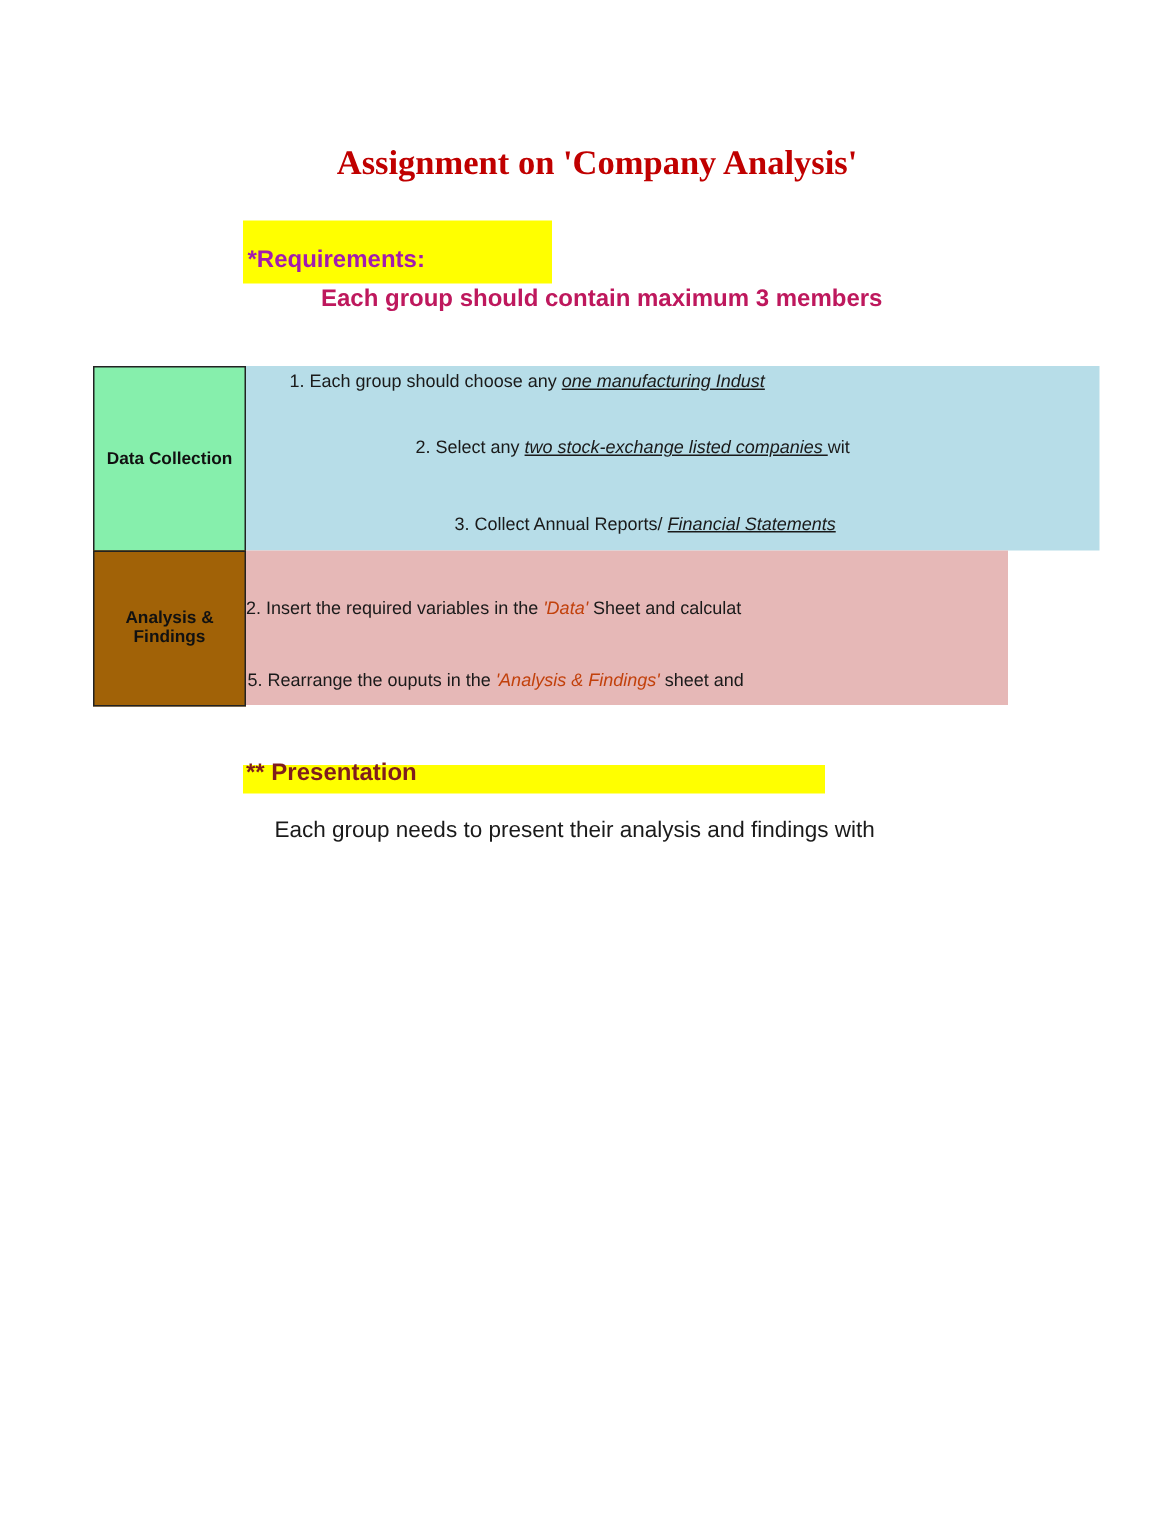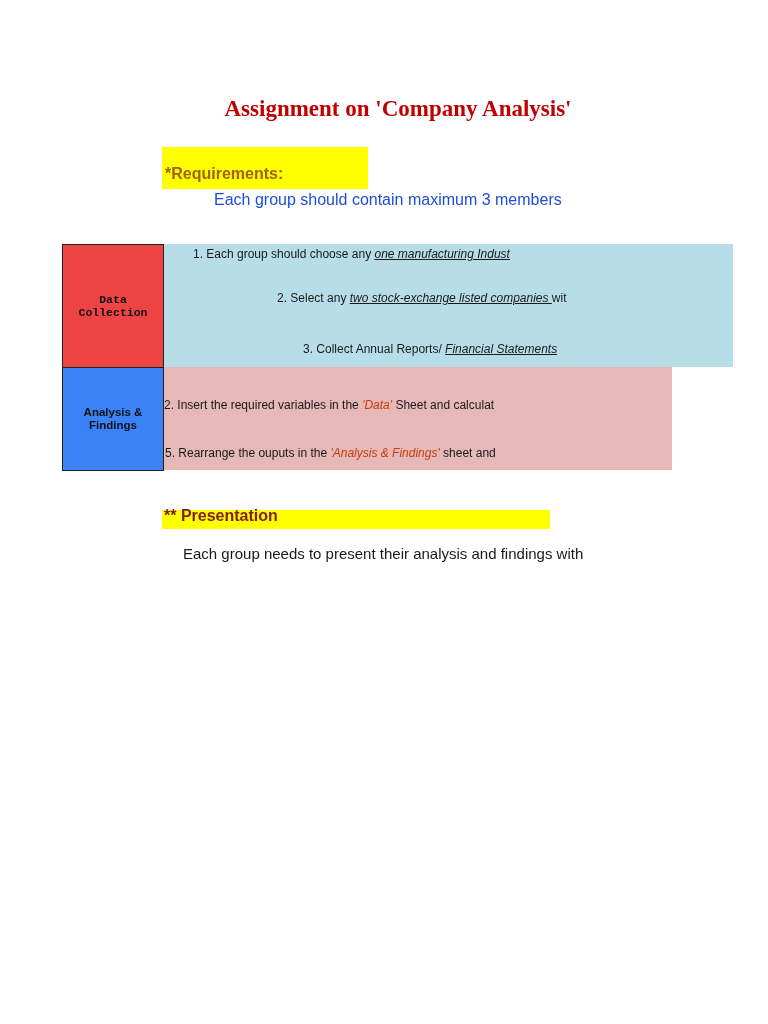"*Requirements:" .req-label { color: #a16207 -> #a21caf }
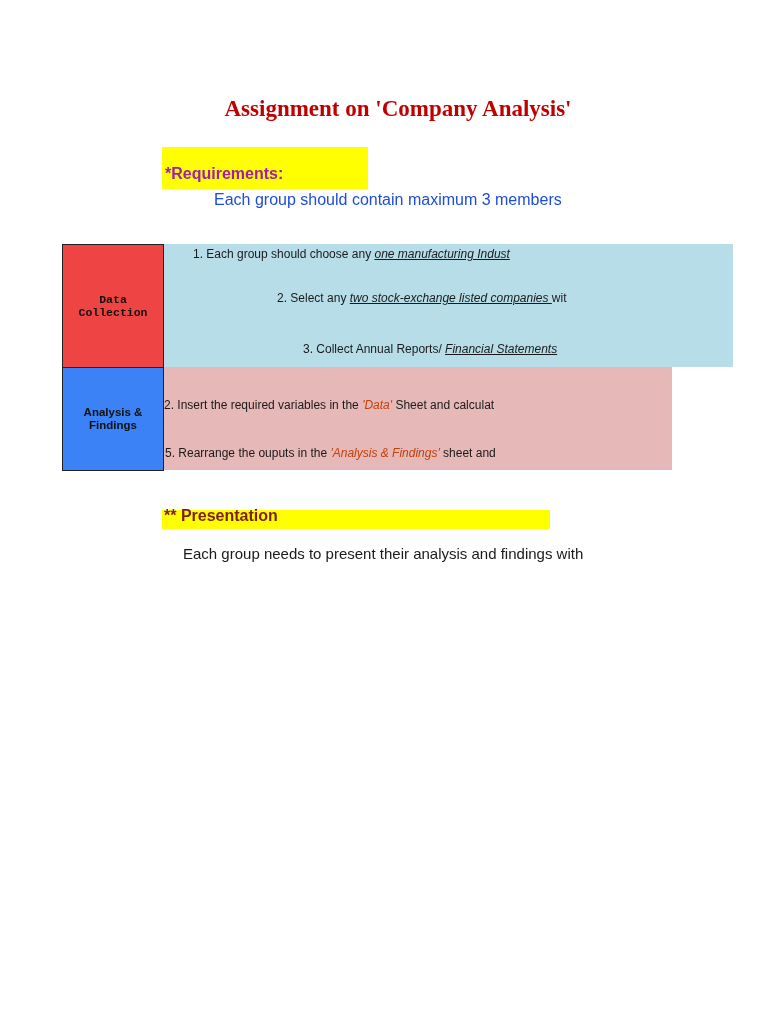"Each group should contain maximum" .req-note { color: #1d4ed8 -> #be185d; font-weight: normal -> bold }
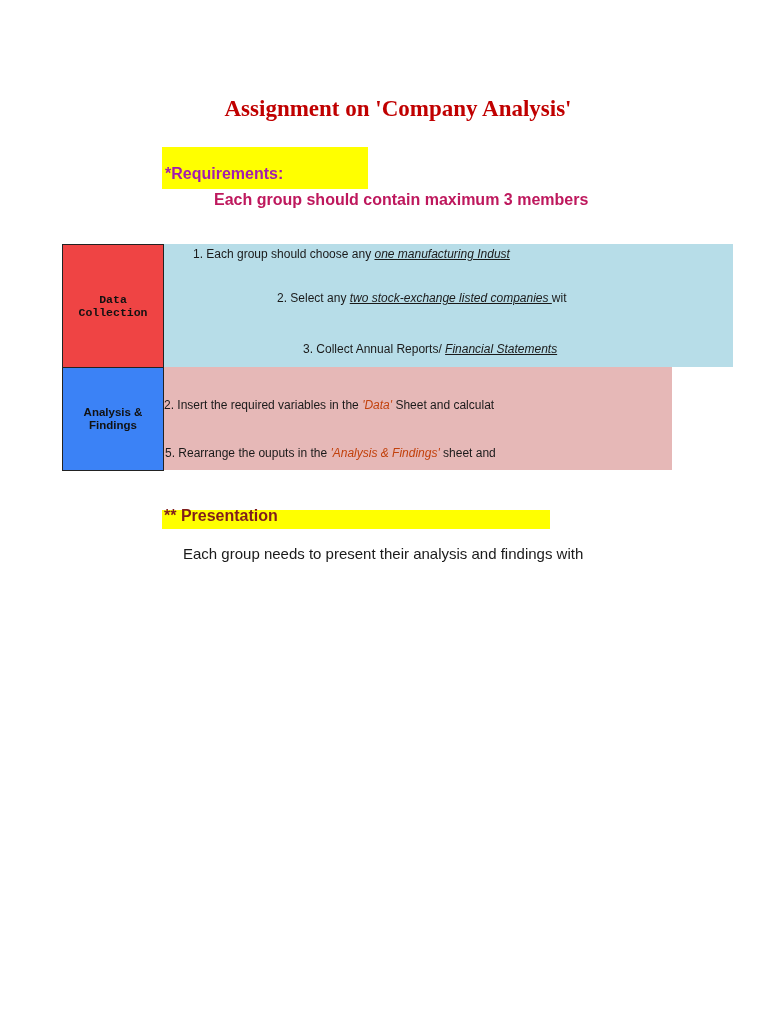"Data Collection" .label-dc { background: #ef4444 -> #86efac; font-family: Liberation Mono, monospace -> none }
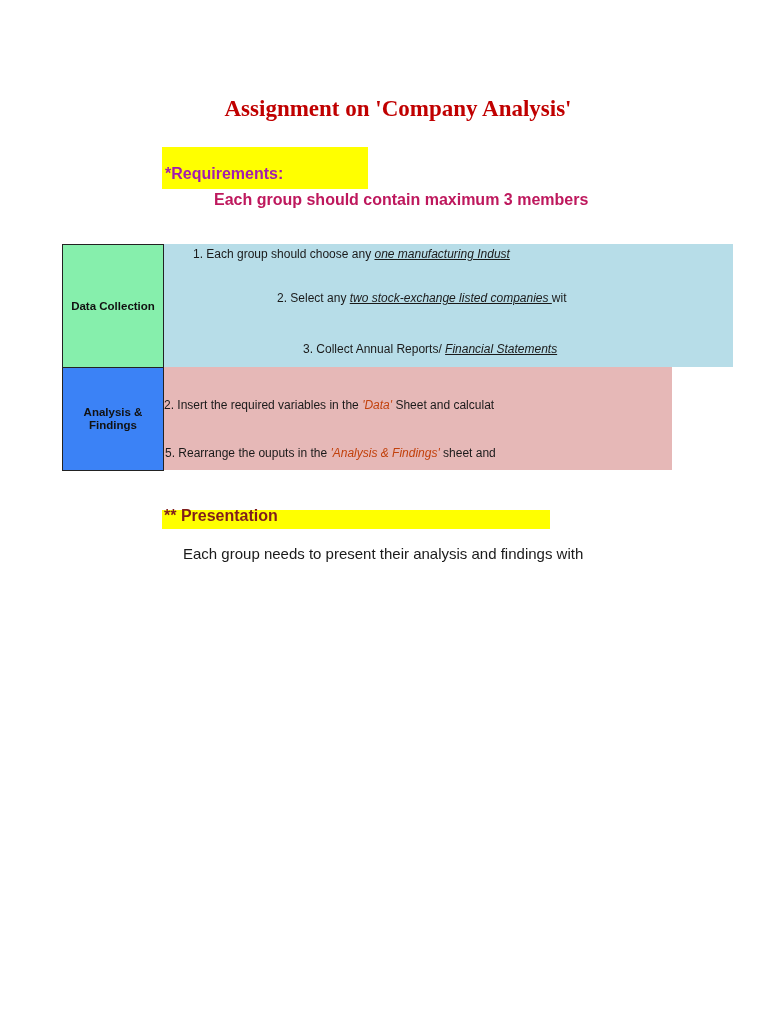"Analysis & Findings" .label-af { background: #3b82f6 -> #a16207 }
